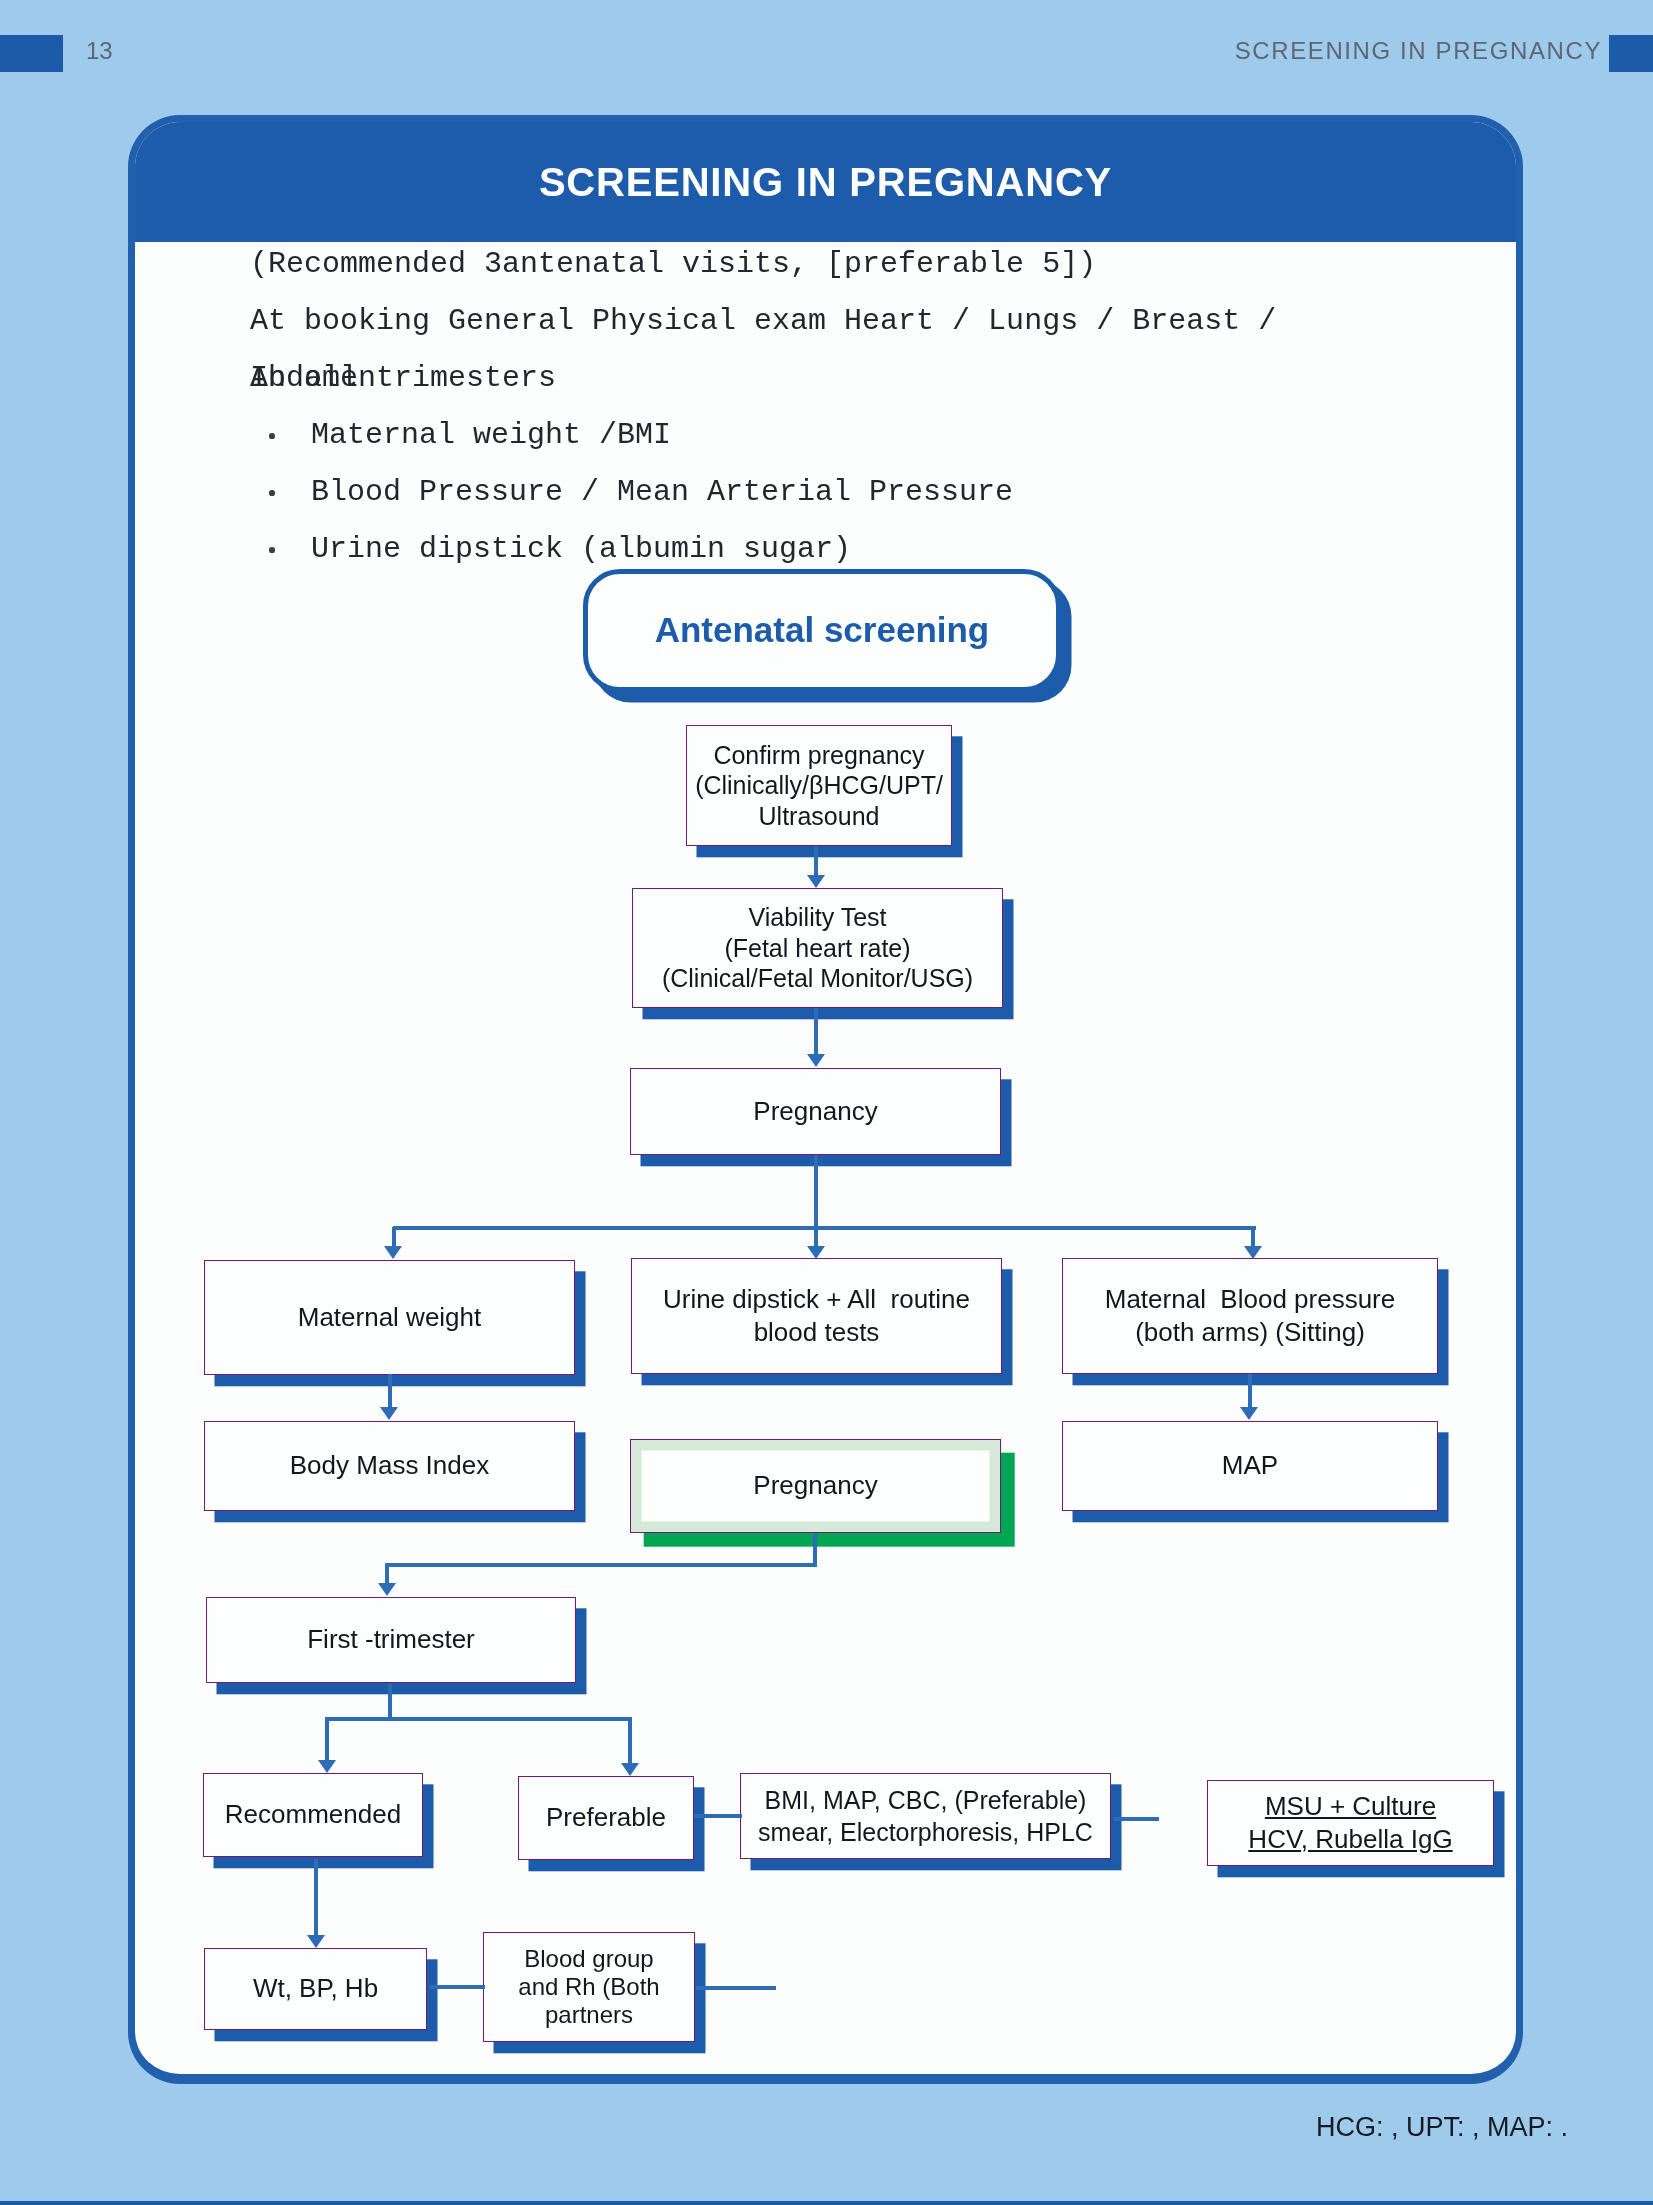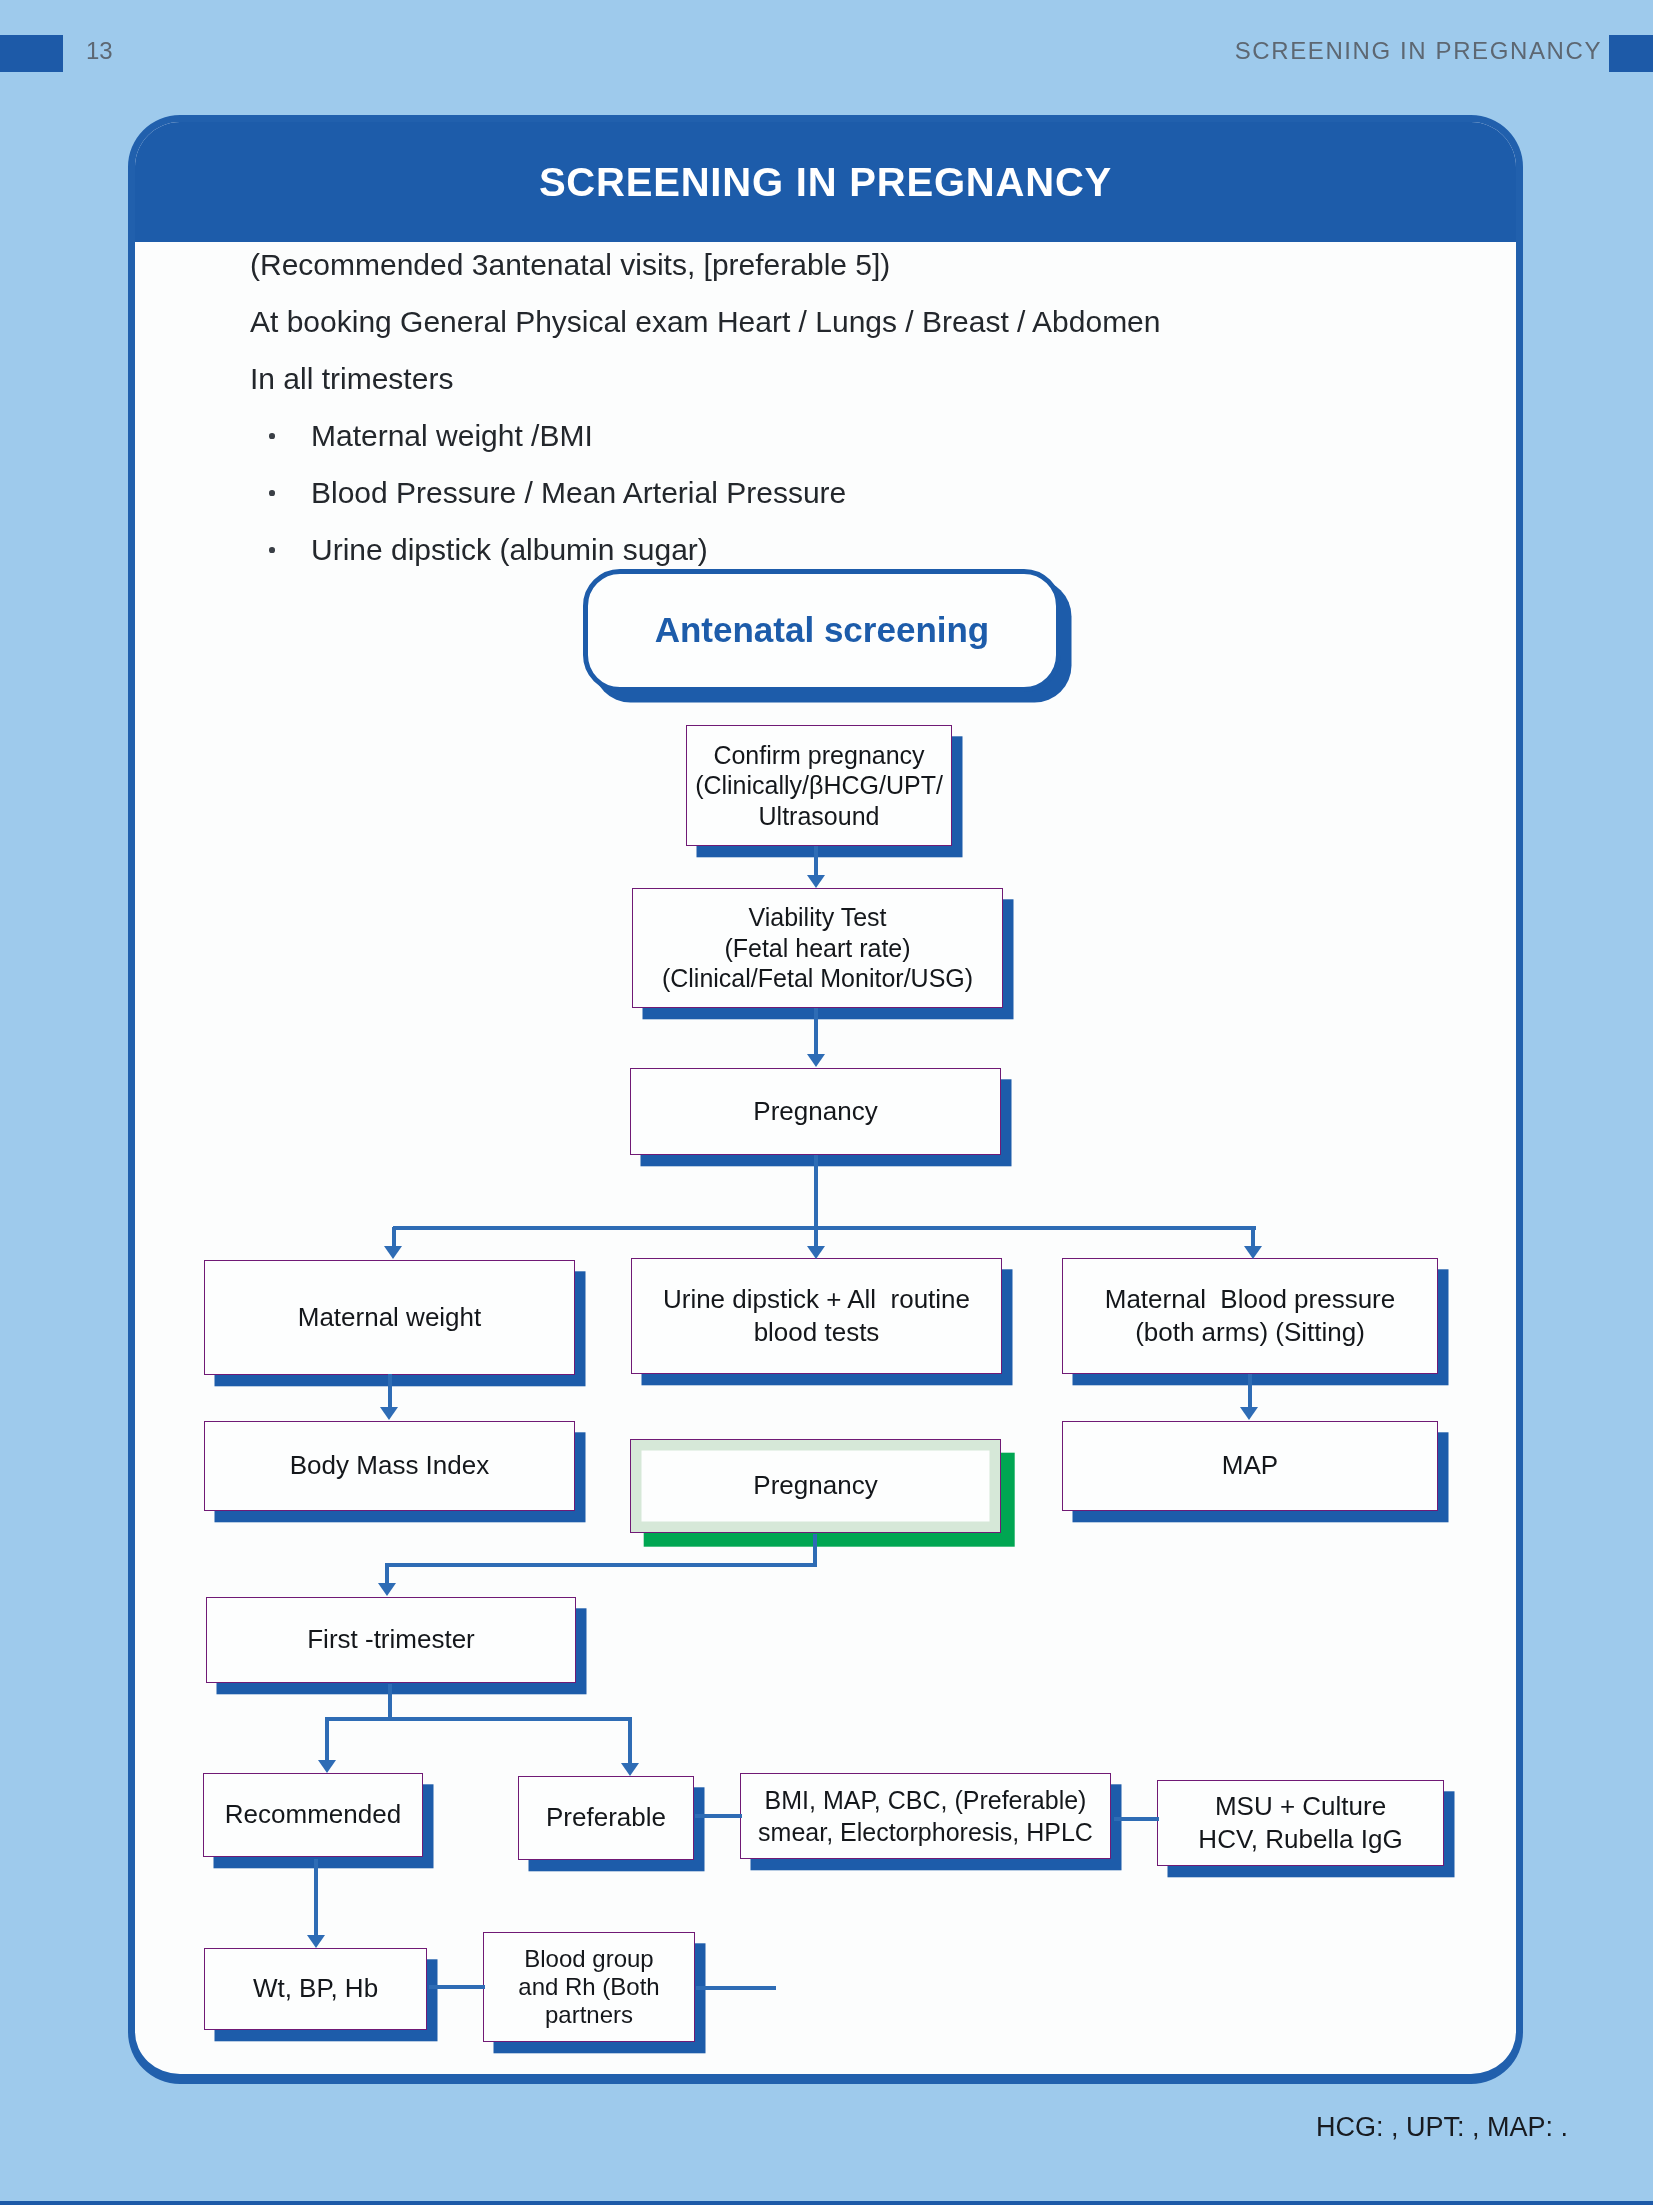"(Recommended 3antenatal visits," #intro { font-family: none -> Liberation Mono, monospace }
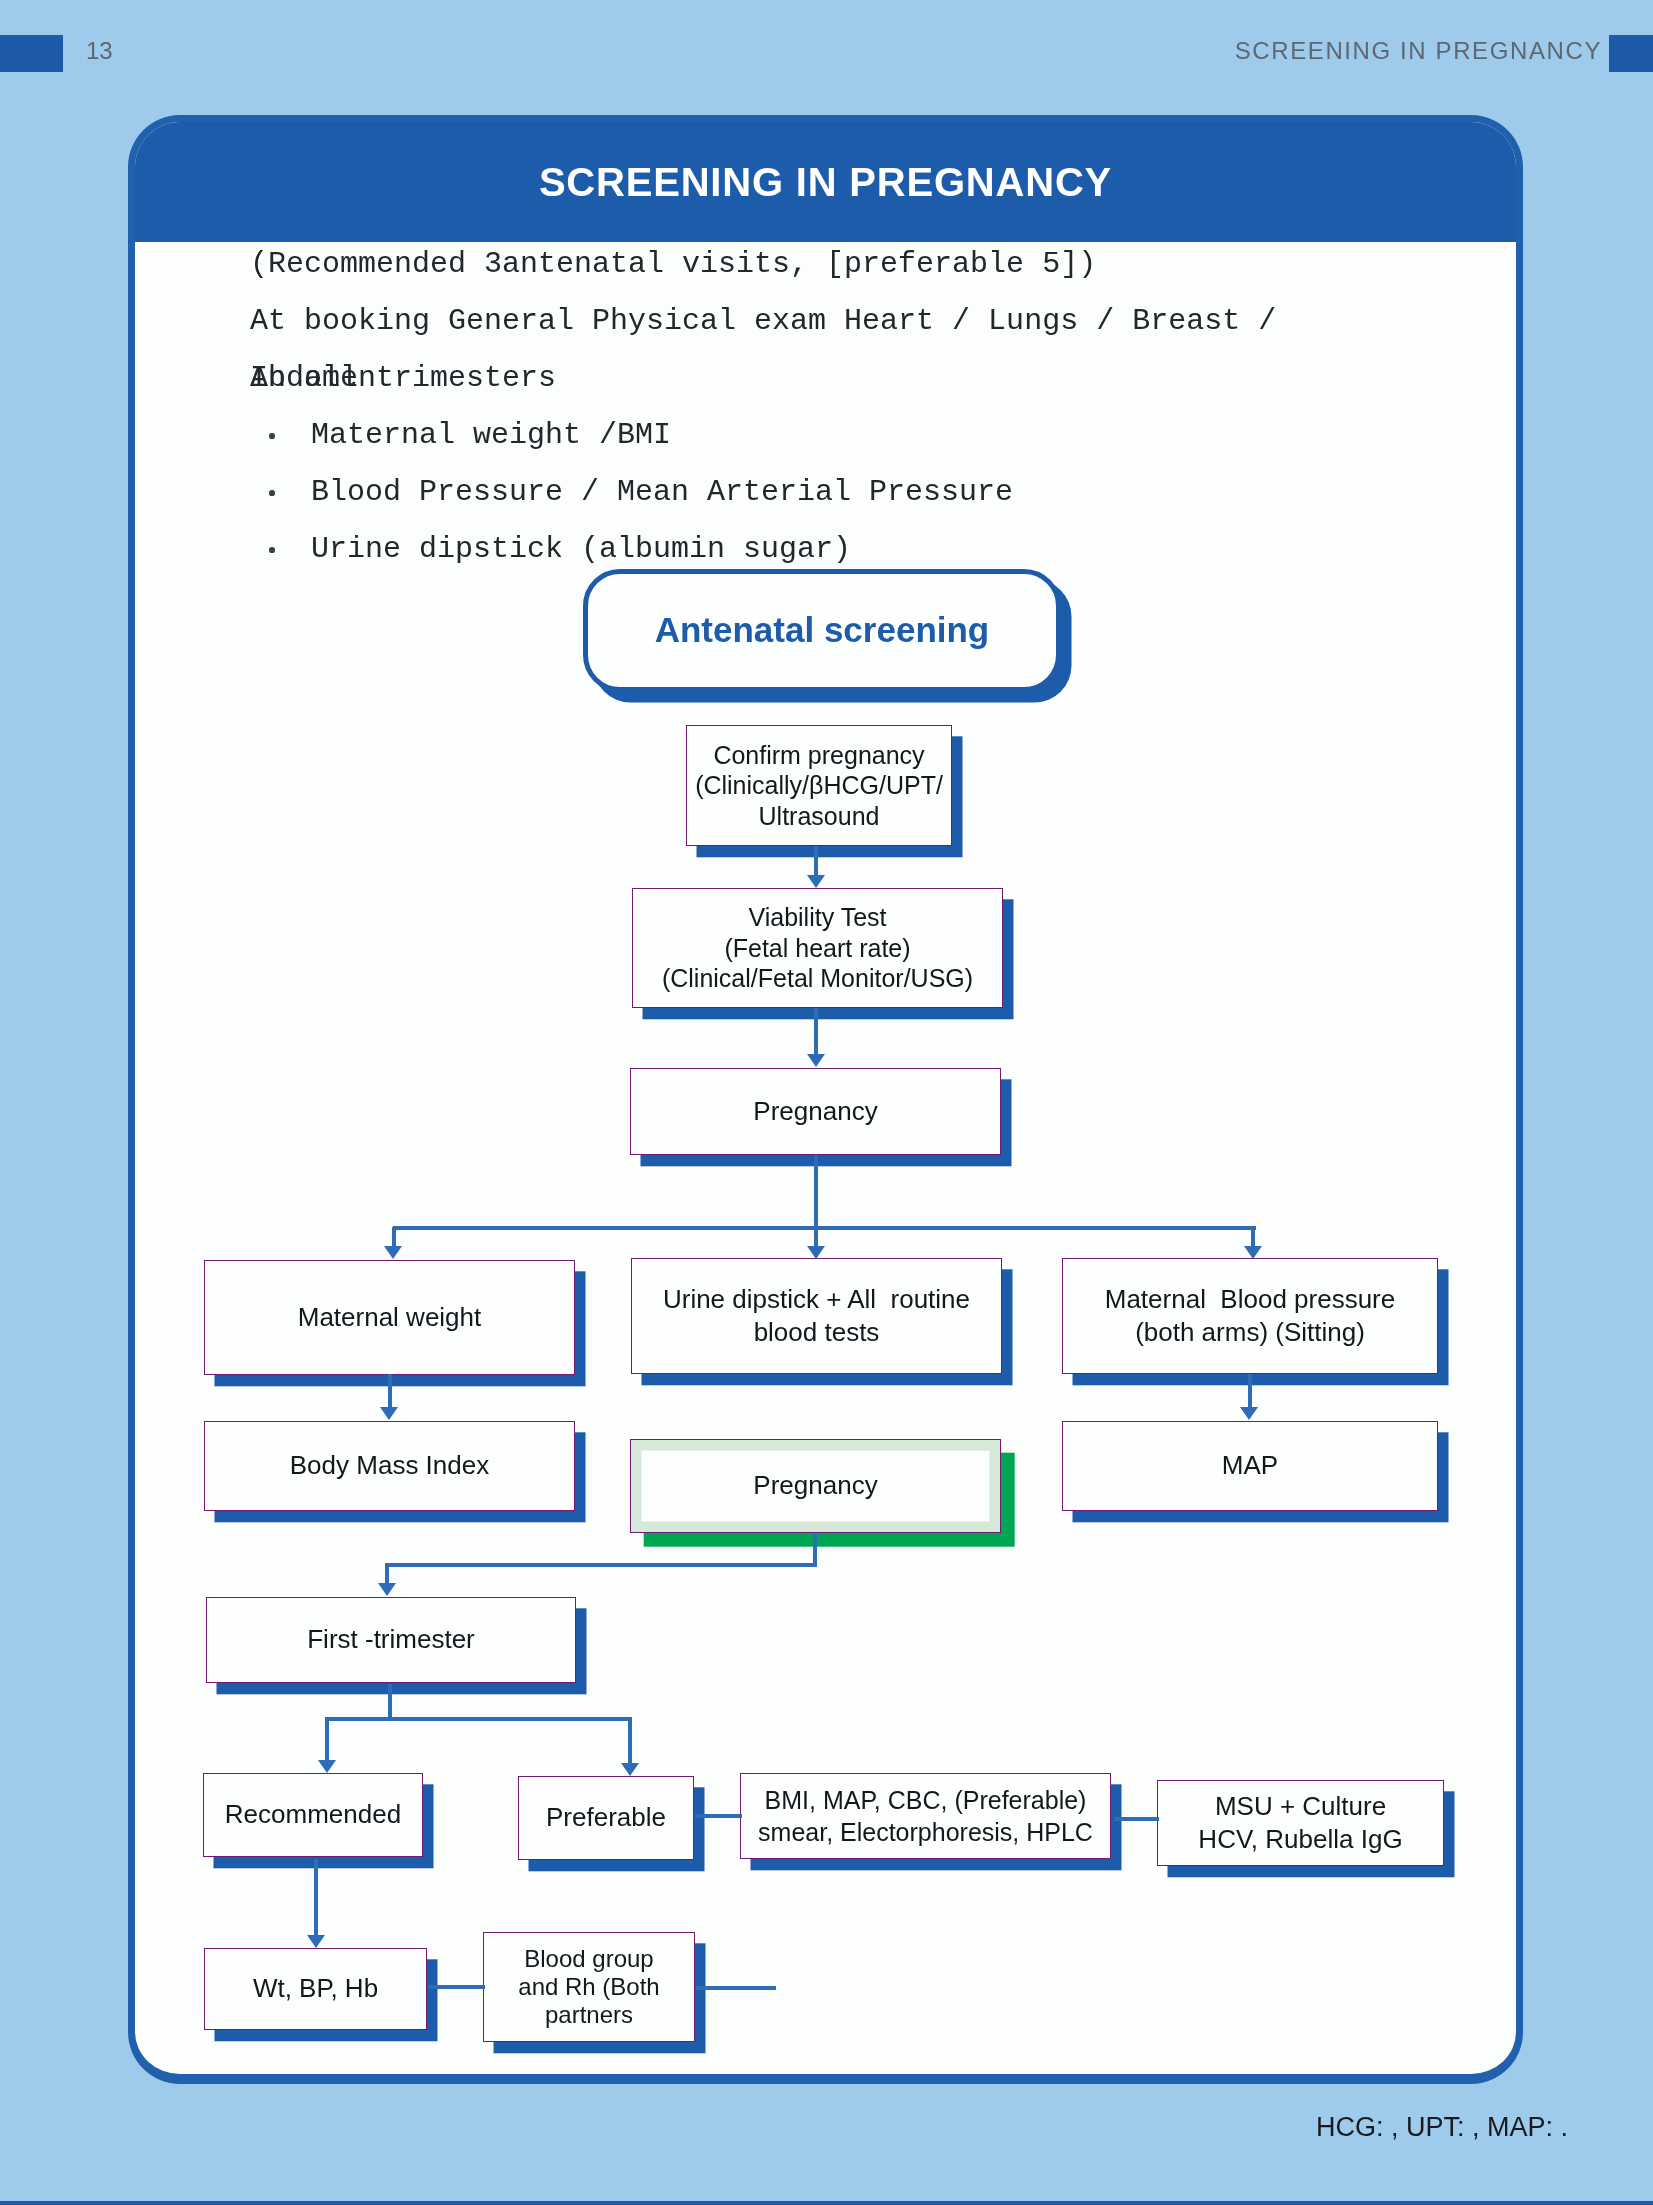"MSU + Culture" #n-msu { left: 1157px -> 1207px; text-decoration: none -> underline }
